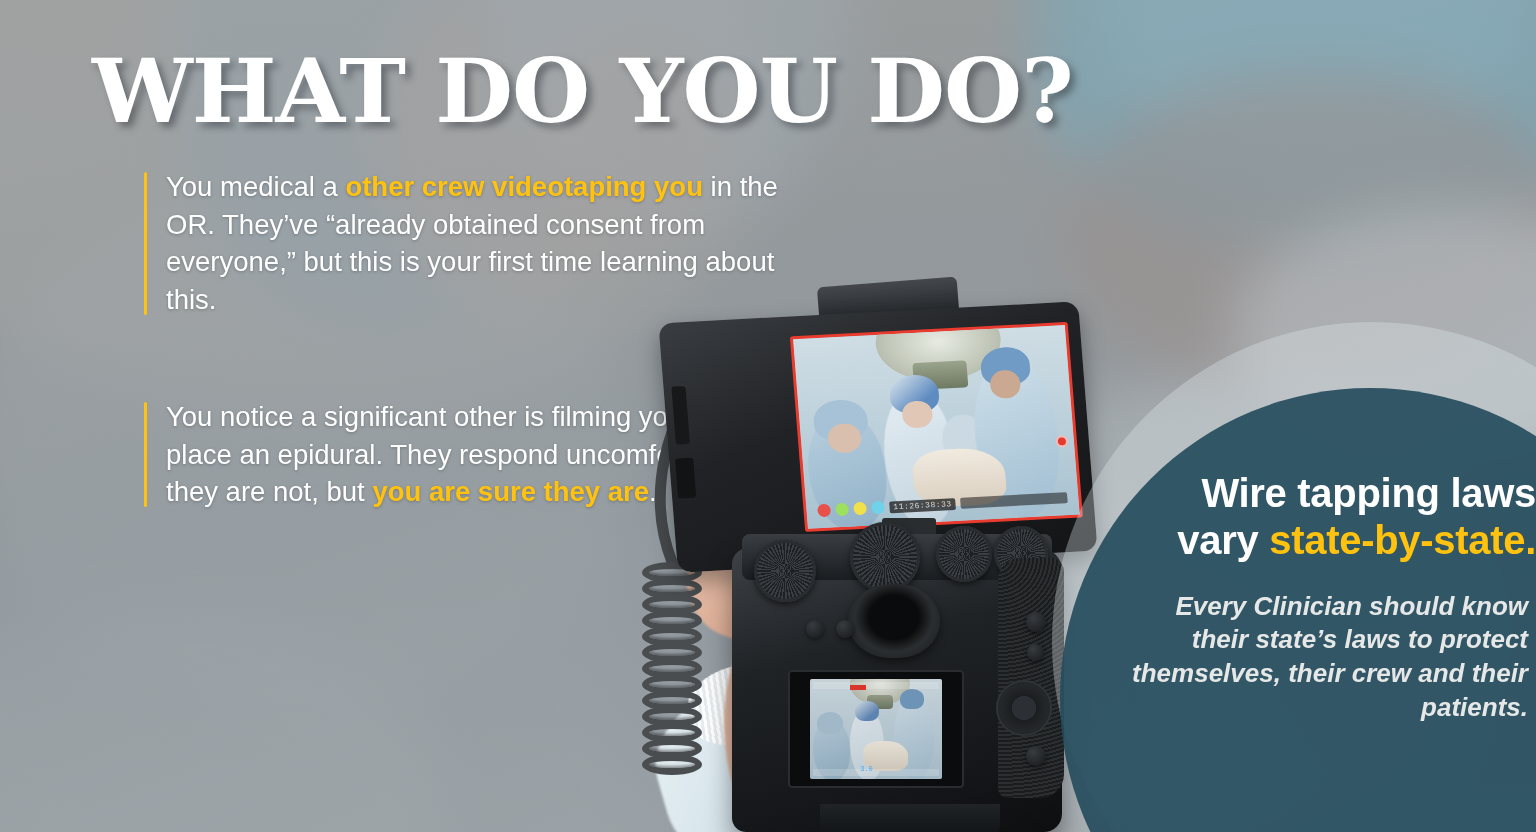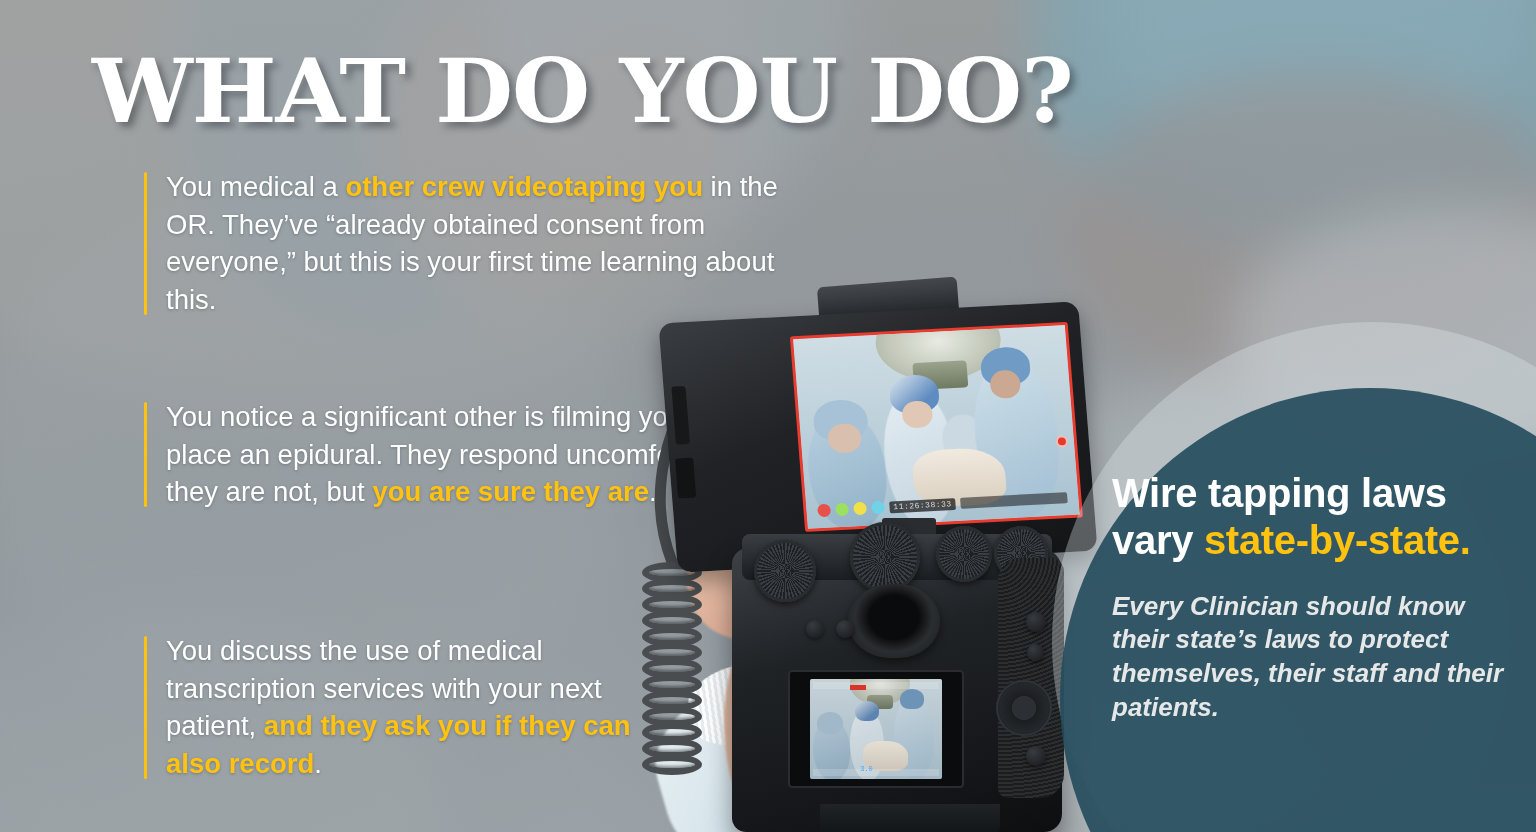"Wire tapping laws vary state-by-state." .callout { text-align: left -> right }
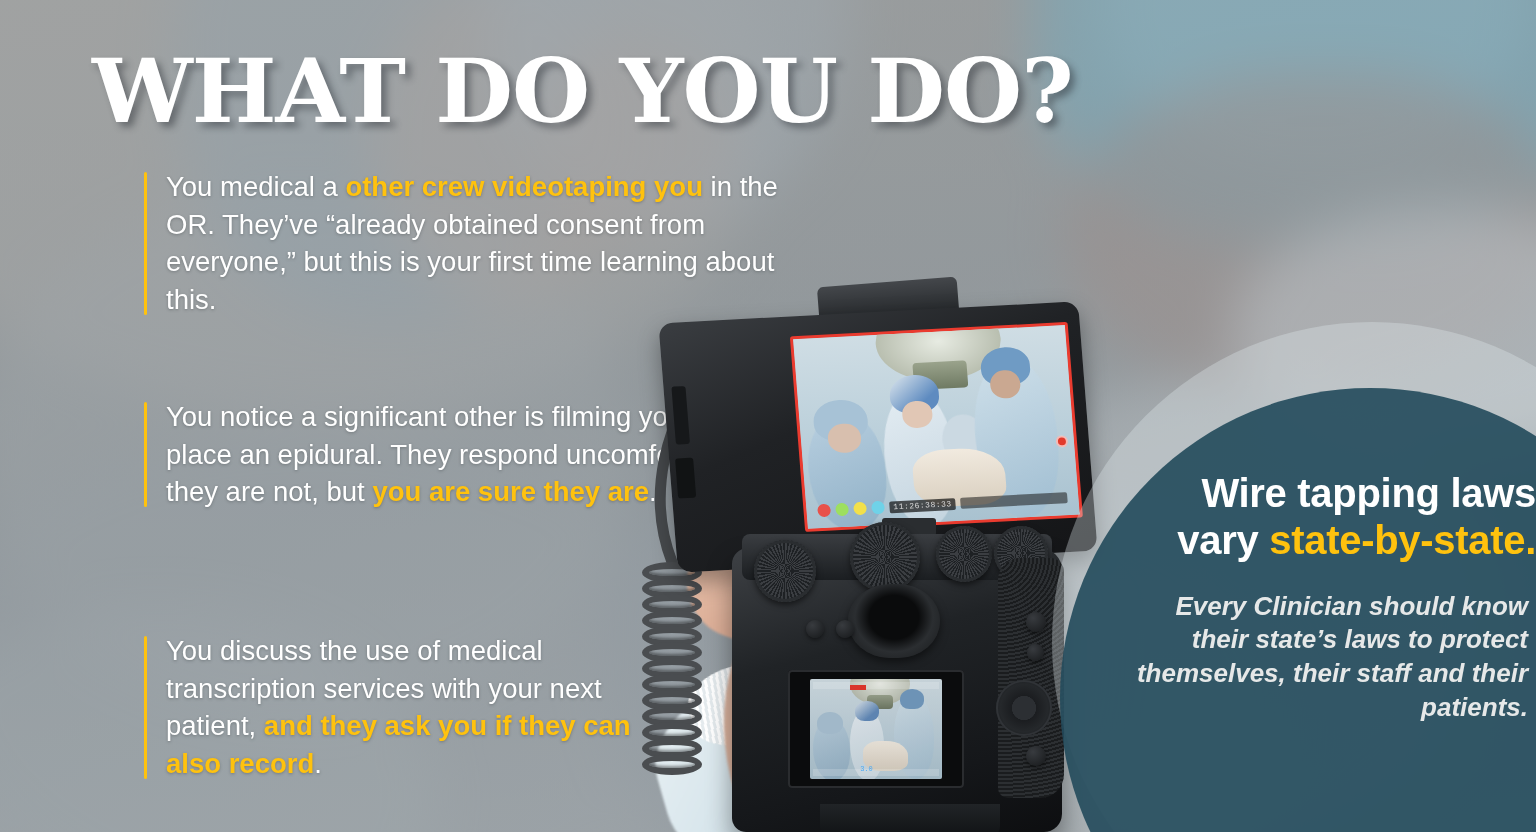"Every Clinician should know their" p.sub { text: staff -> crew }
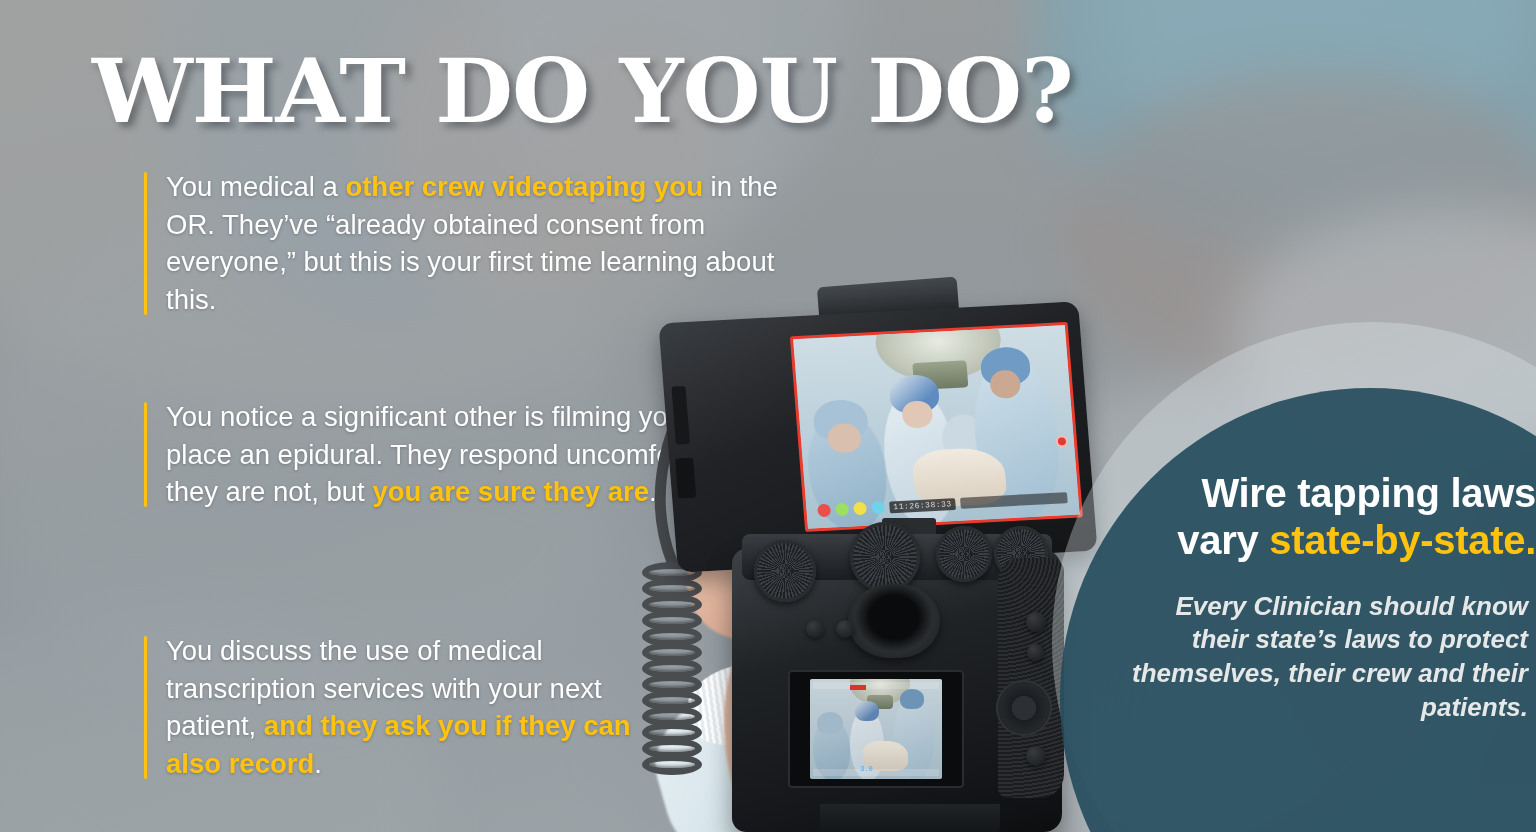"You discuss the use of" span { html: <span><span>You discuss the use of medical transcription services with your next patient, </span><span>and they ask you if they can also record</span><span>.</span></span> -> none }
